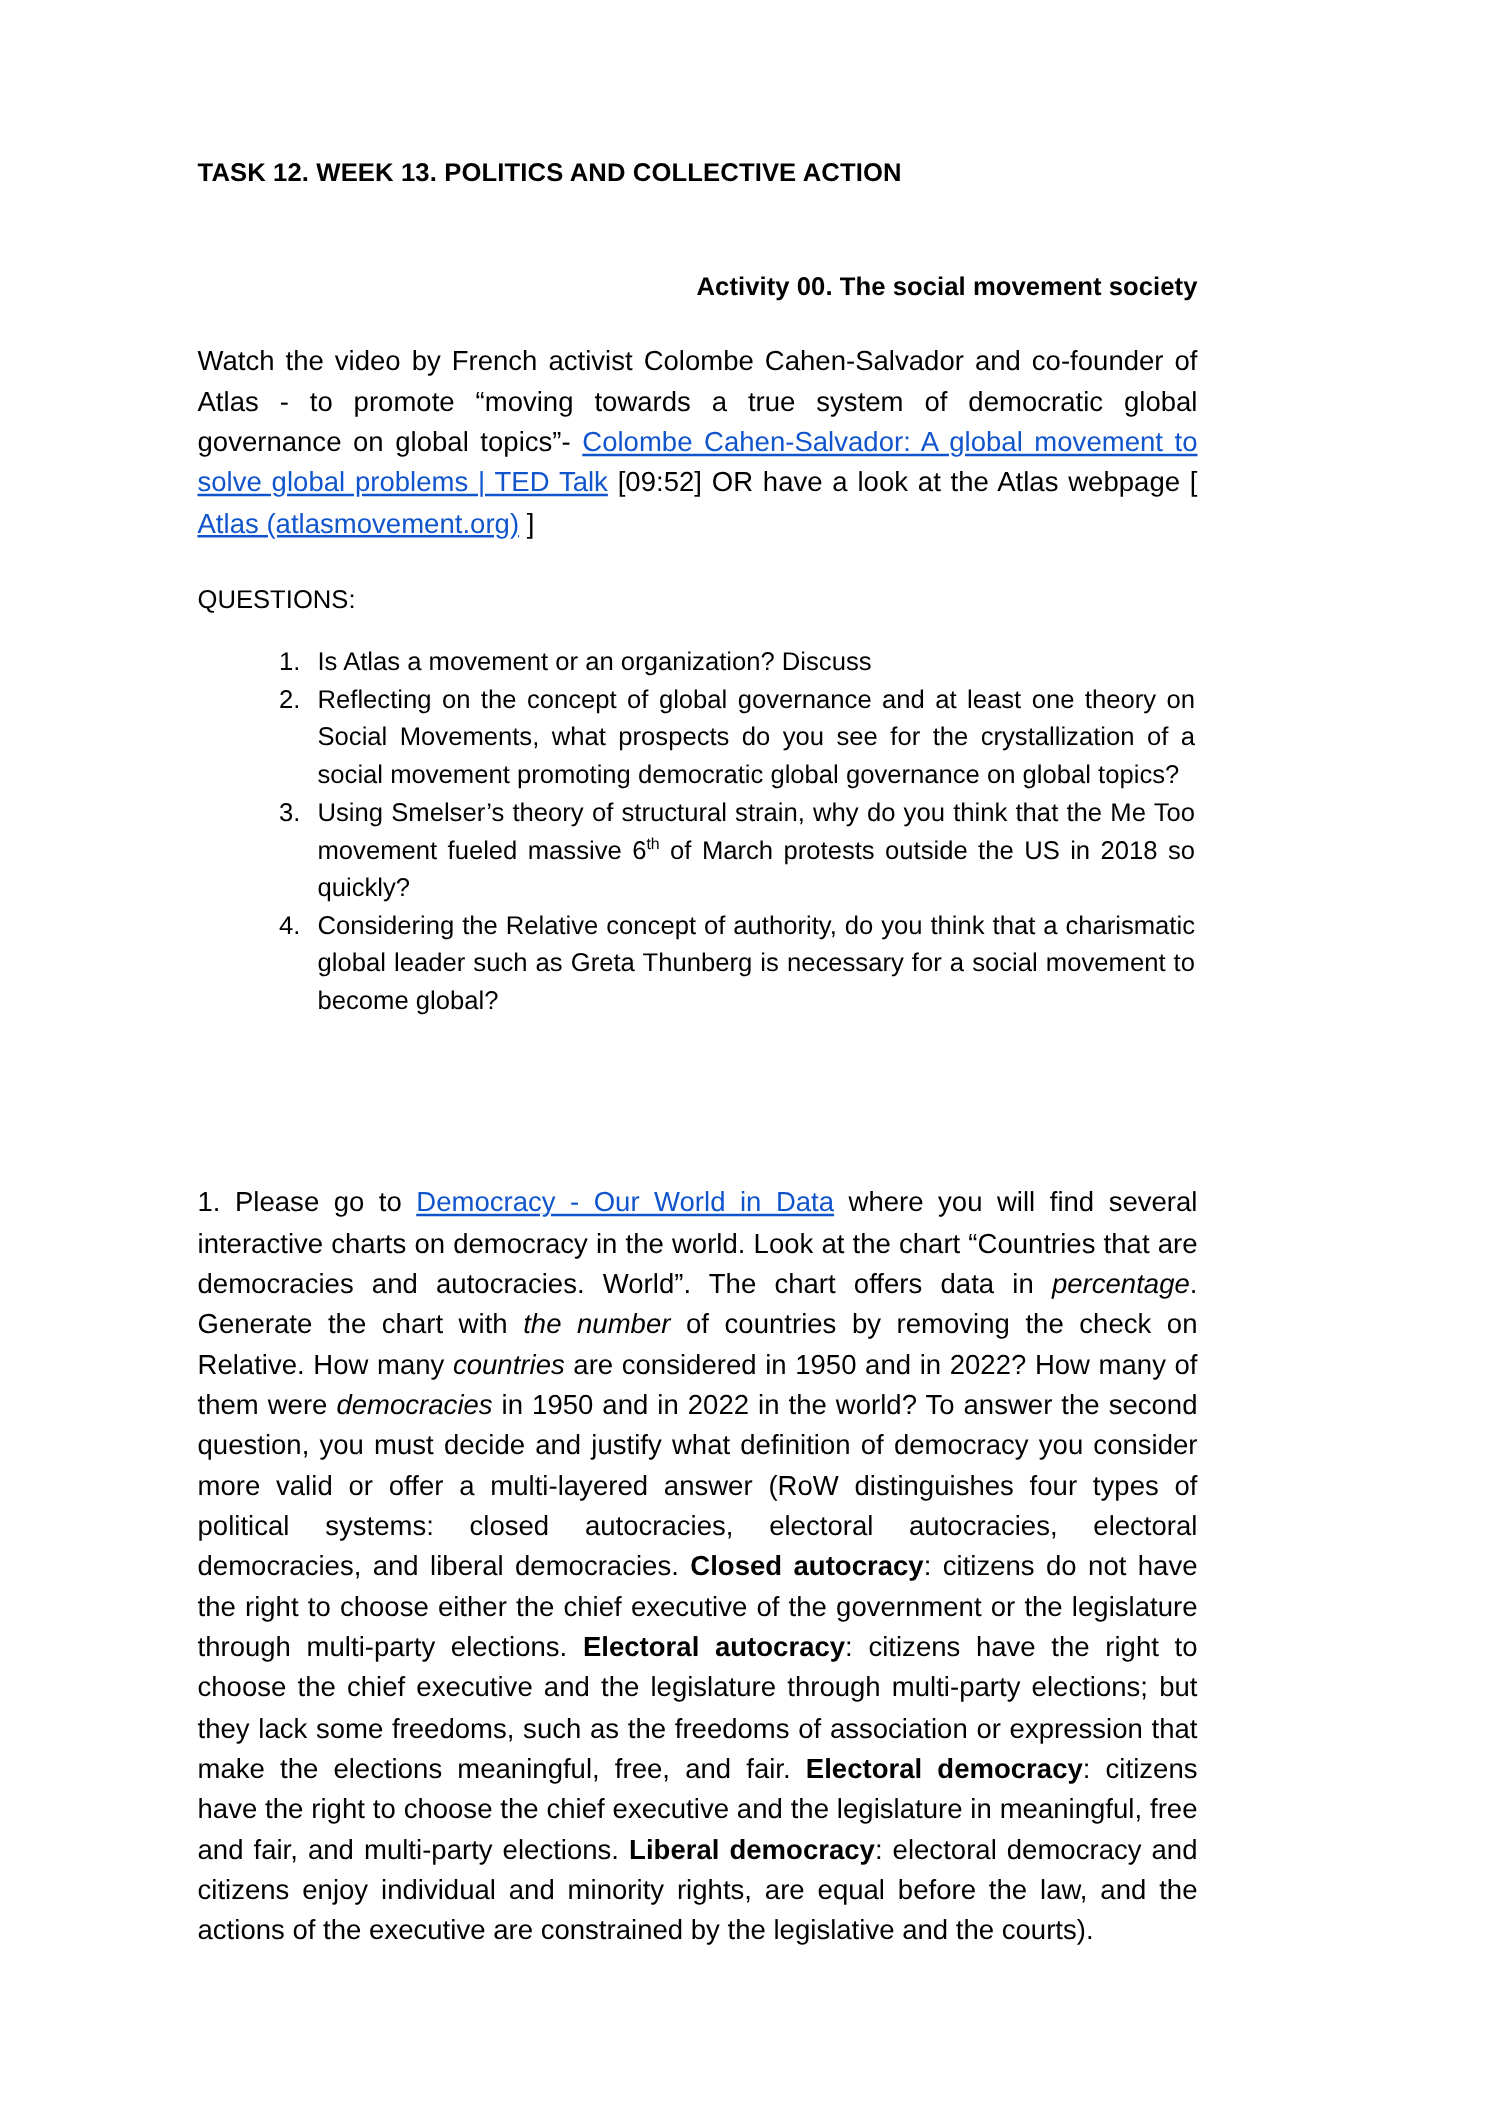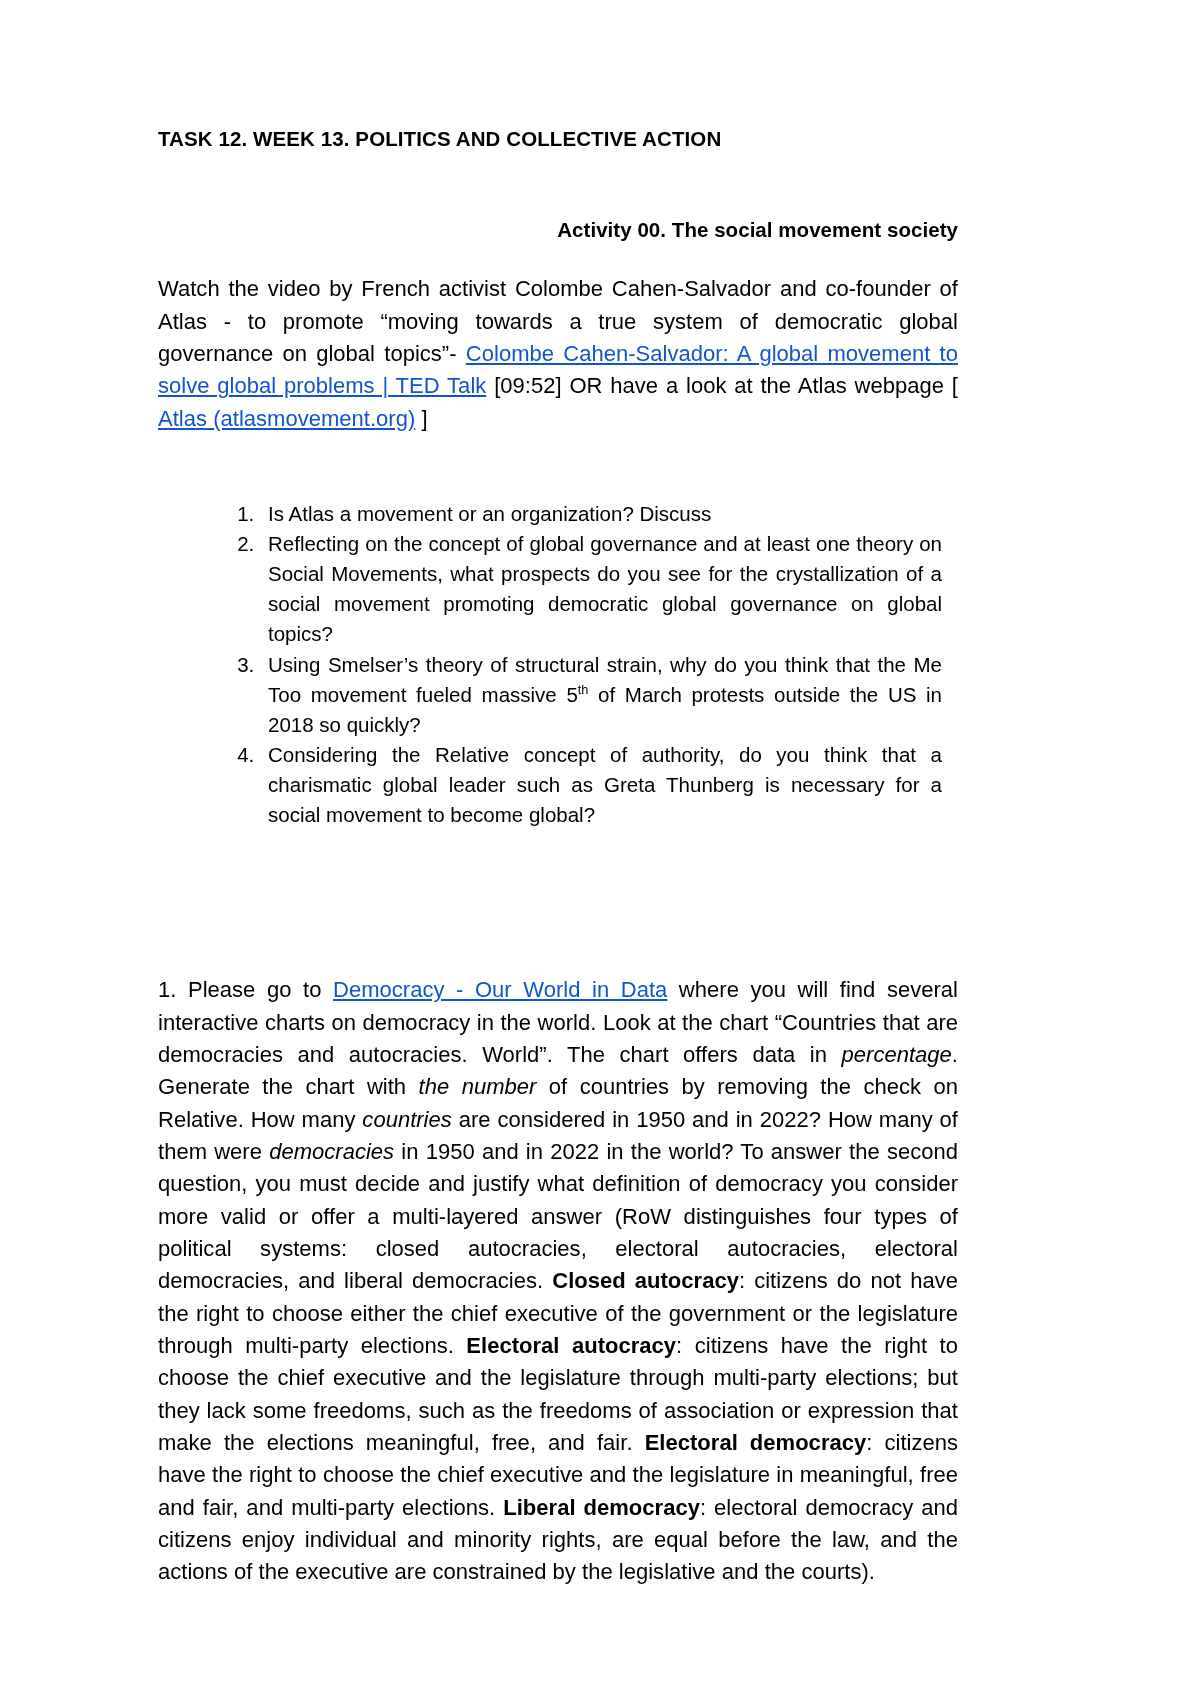"QUESTIONS:" p.questions-label { html: none -> <p>QUESTIONS:</p> }
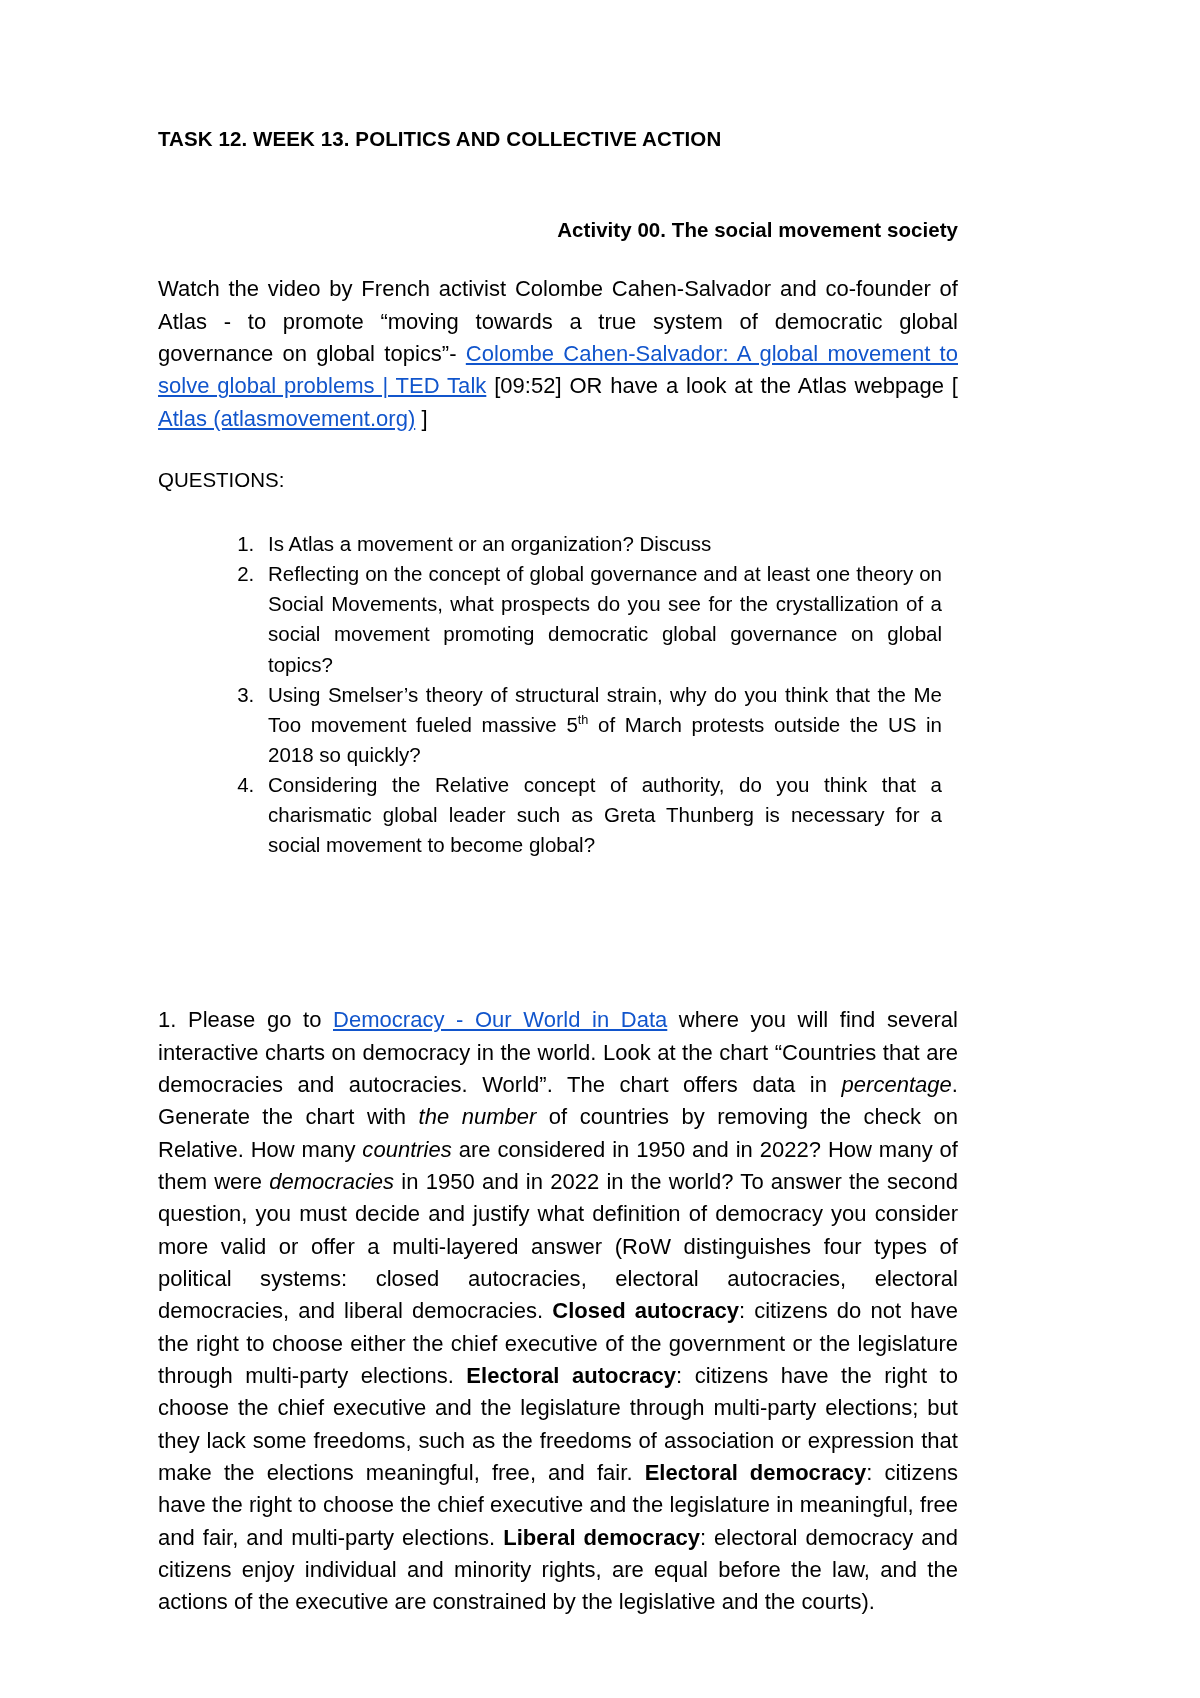"Is Atlas a movement or" ol.questions { margin: 16px -> 2px }
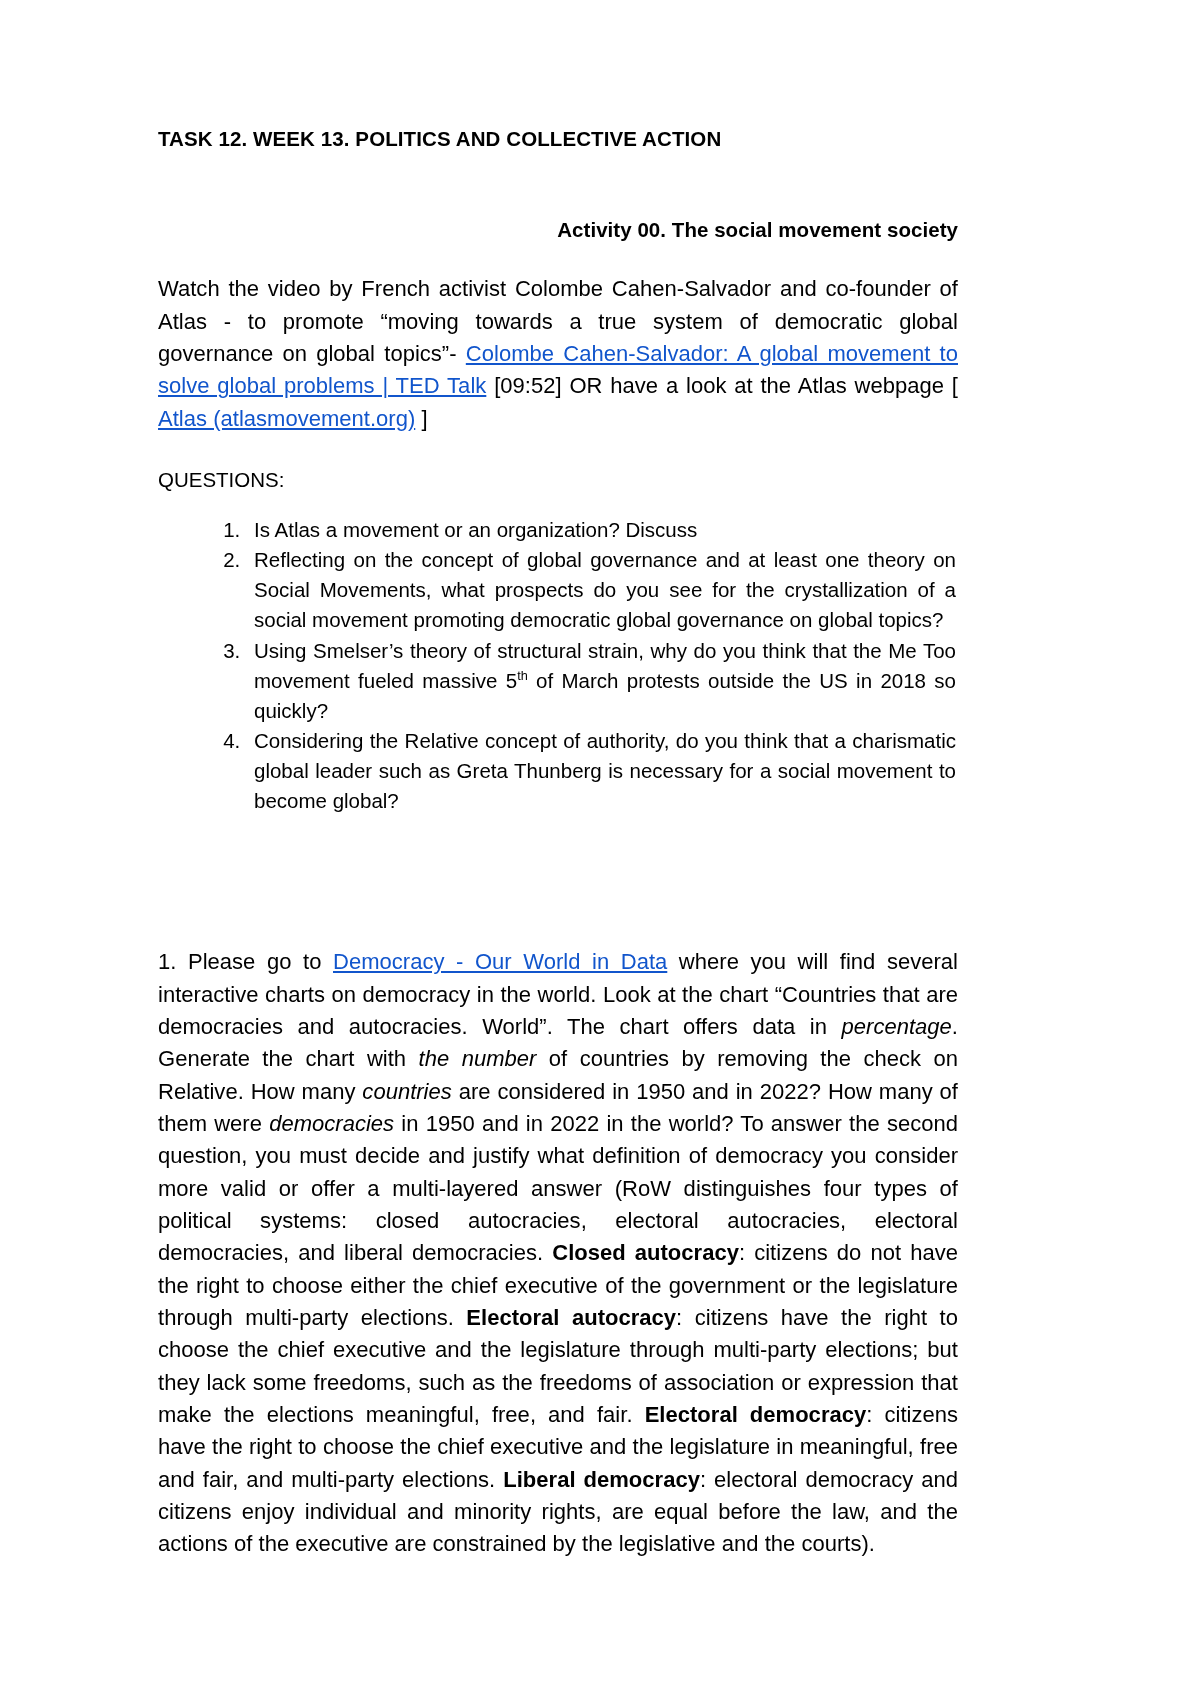"Using Smelser’s theory of structural" span { text: 5 -> 6 }
